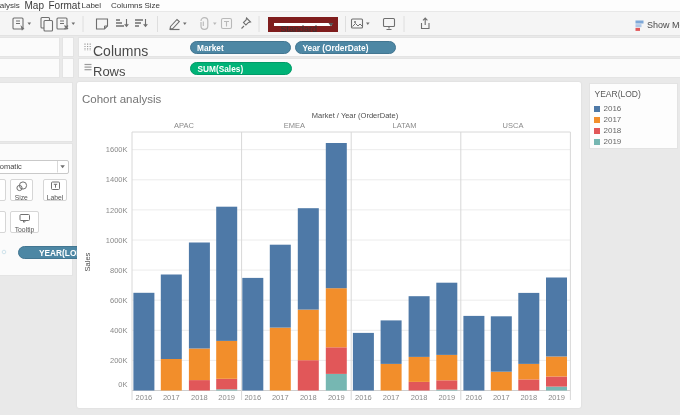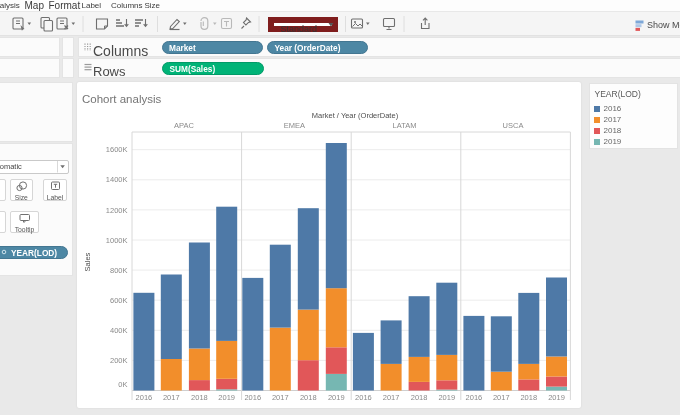"Market" .pill { margin-left: none -> 28px }
